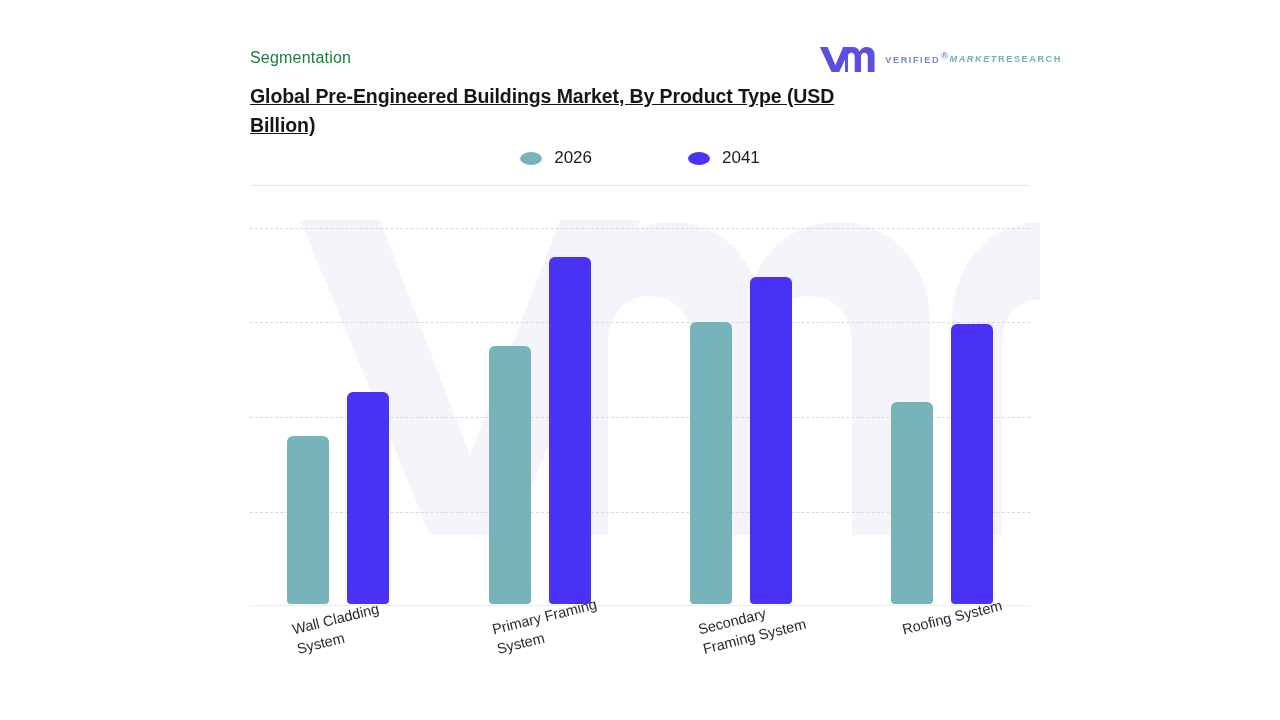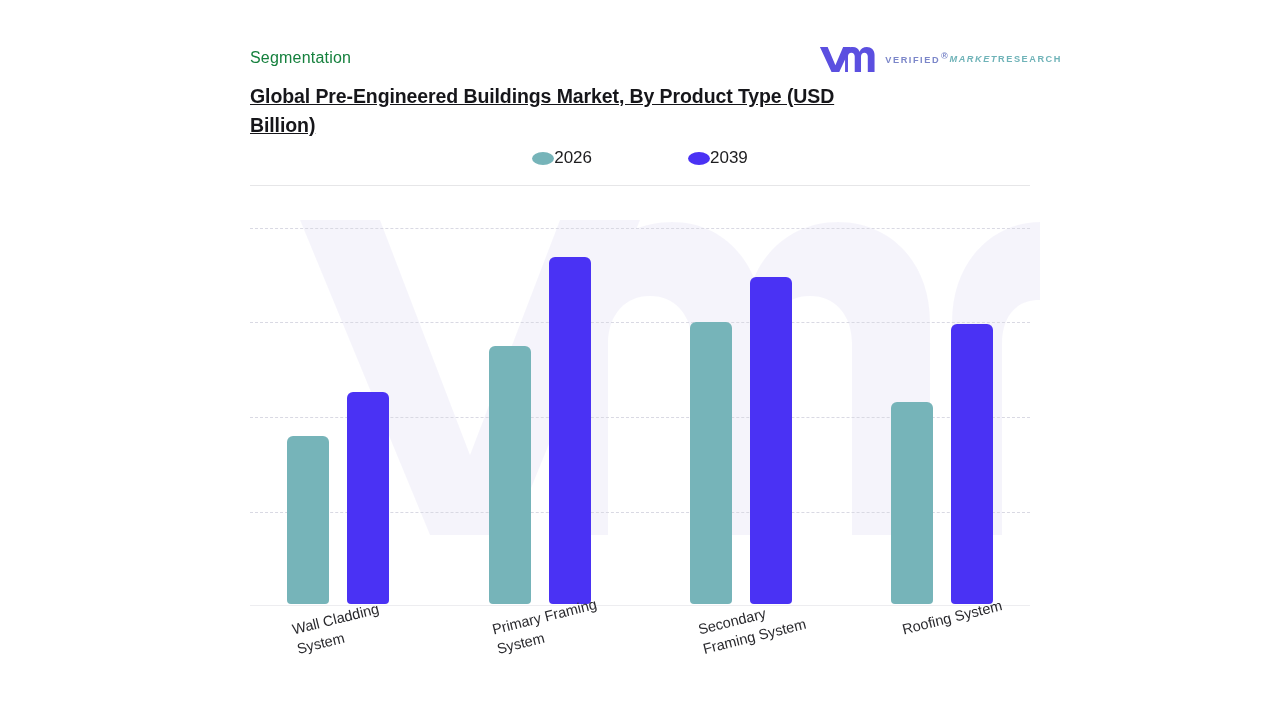"2026" .legend-item { gap: none -> 12px }
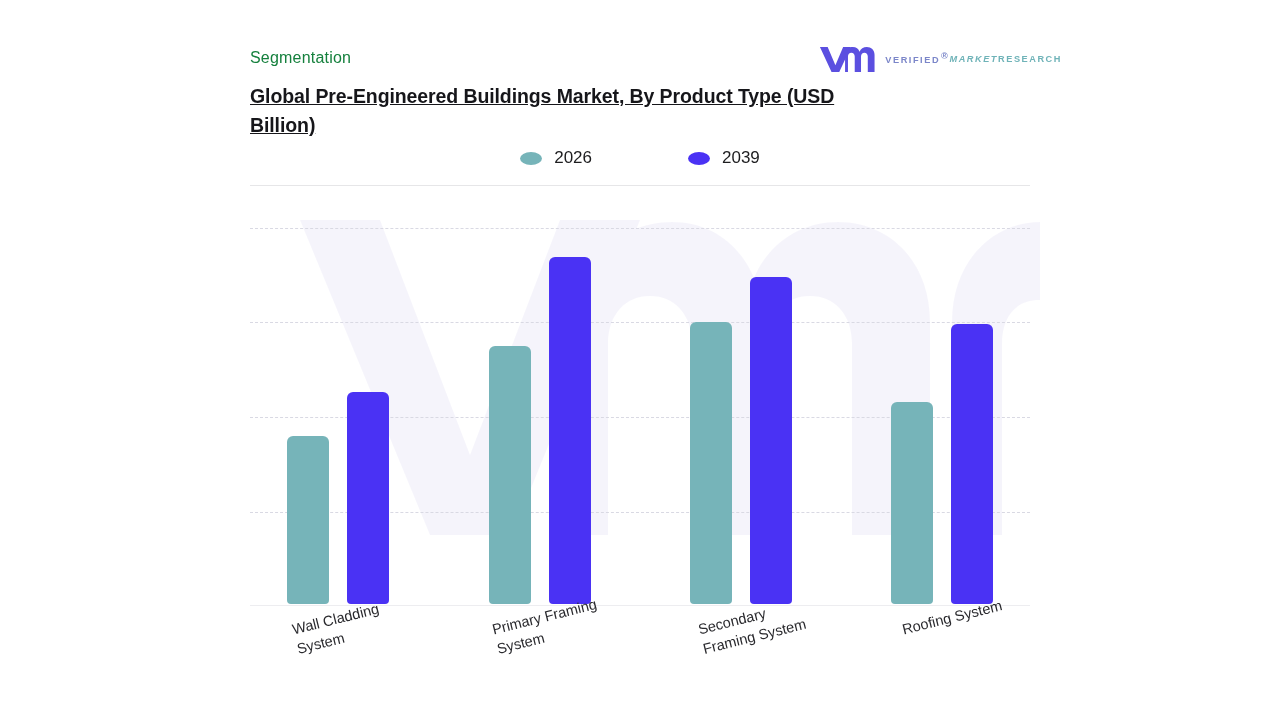"2039" span.legend-label { text: 2039 -> 2041 }
